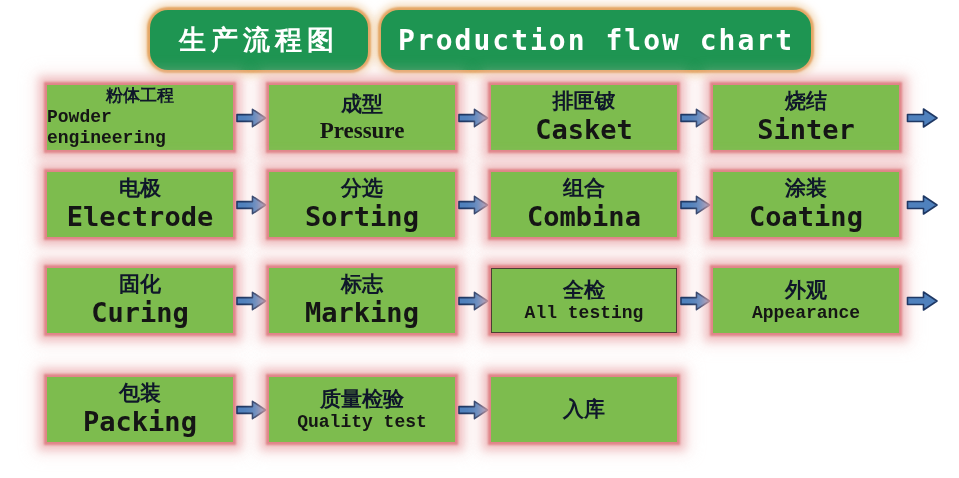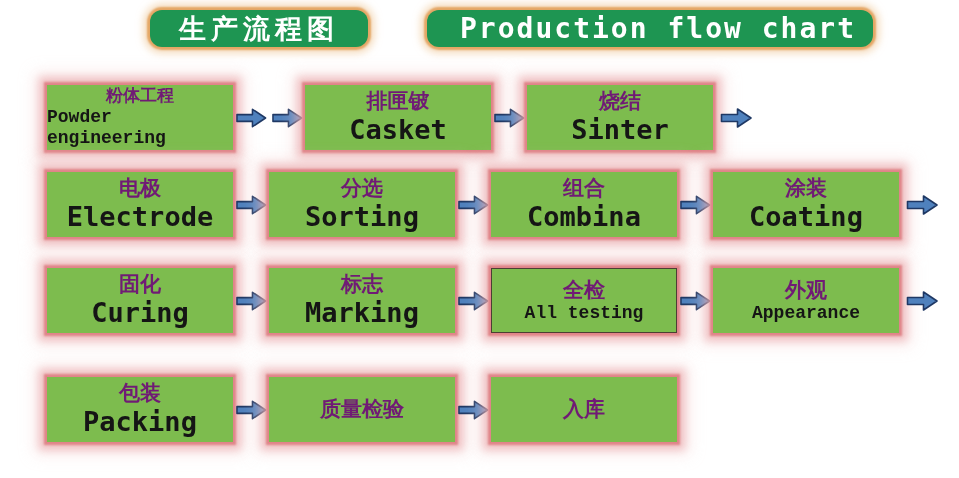"生产流程图" .title-box { border-radius: 12px -> 18px; height: 37px -> 60px }
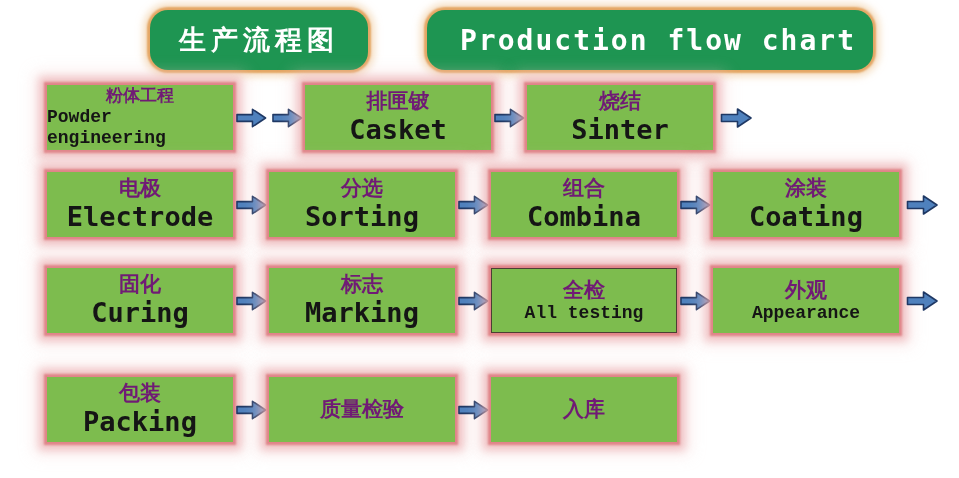"Production flow chart" .title-en { left: 427px -> 381px; padding-left: 16px -> none }
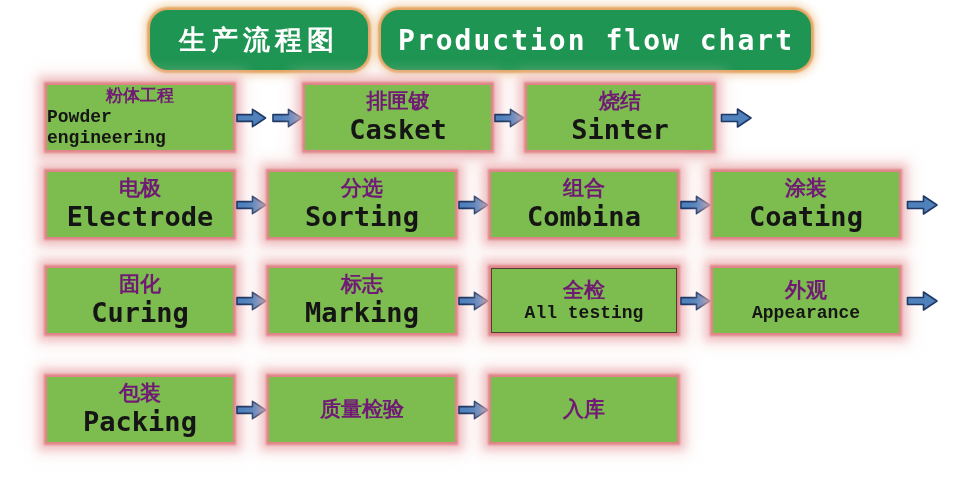"粉体工程" .cn { color: #701a75 -> #0f172a }
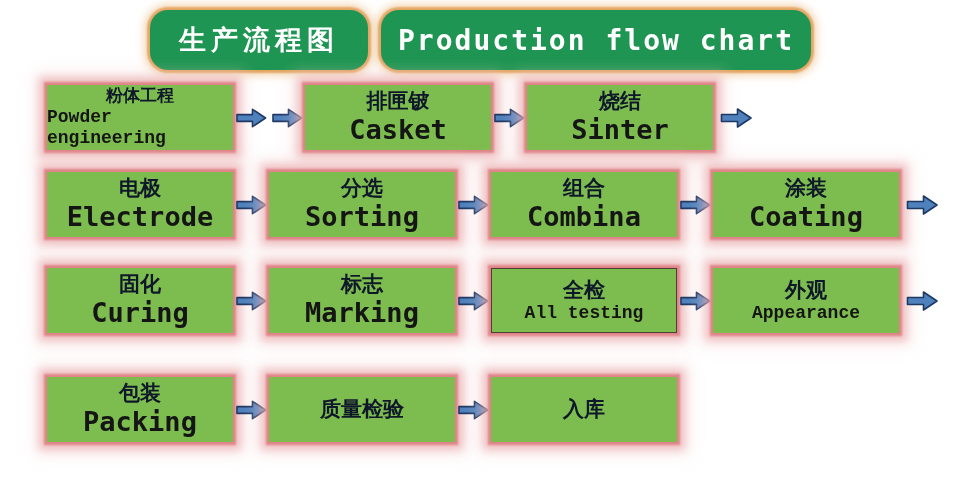"成型" div.box { html: none -> <div> <span>成型</span> <span>Pressure</span> </div> }
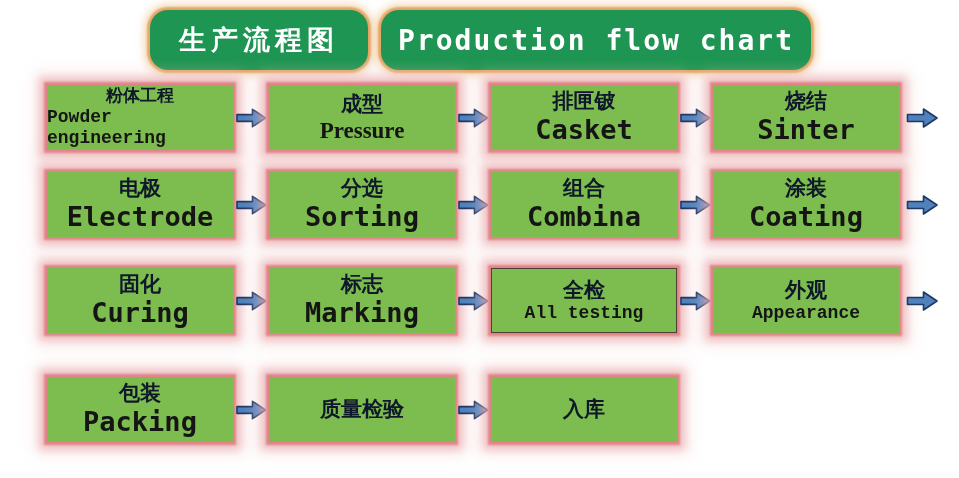"Quality test" span.en { html: none -> <span>Quality test</span> }
